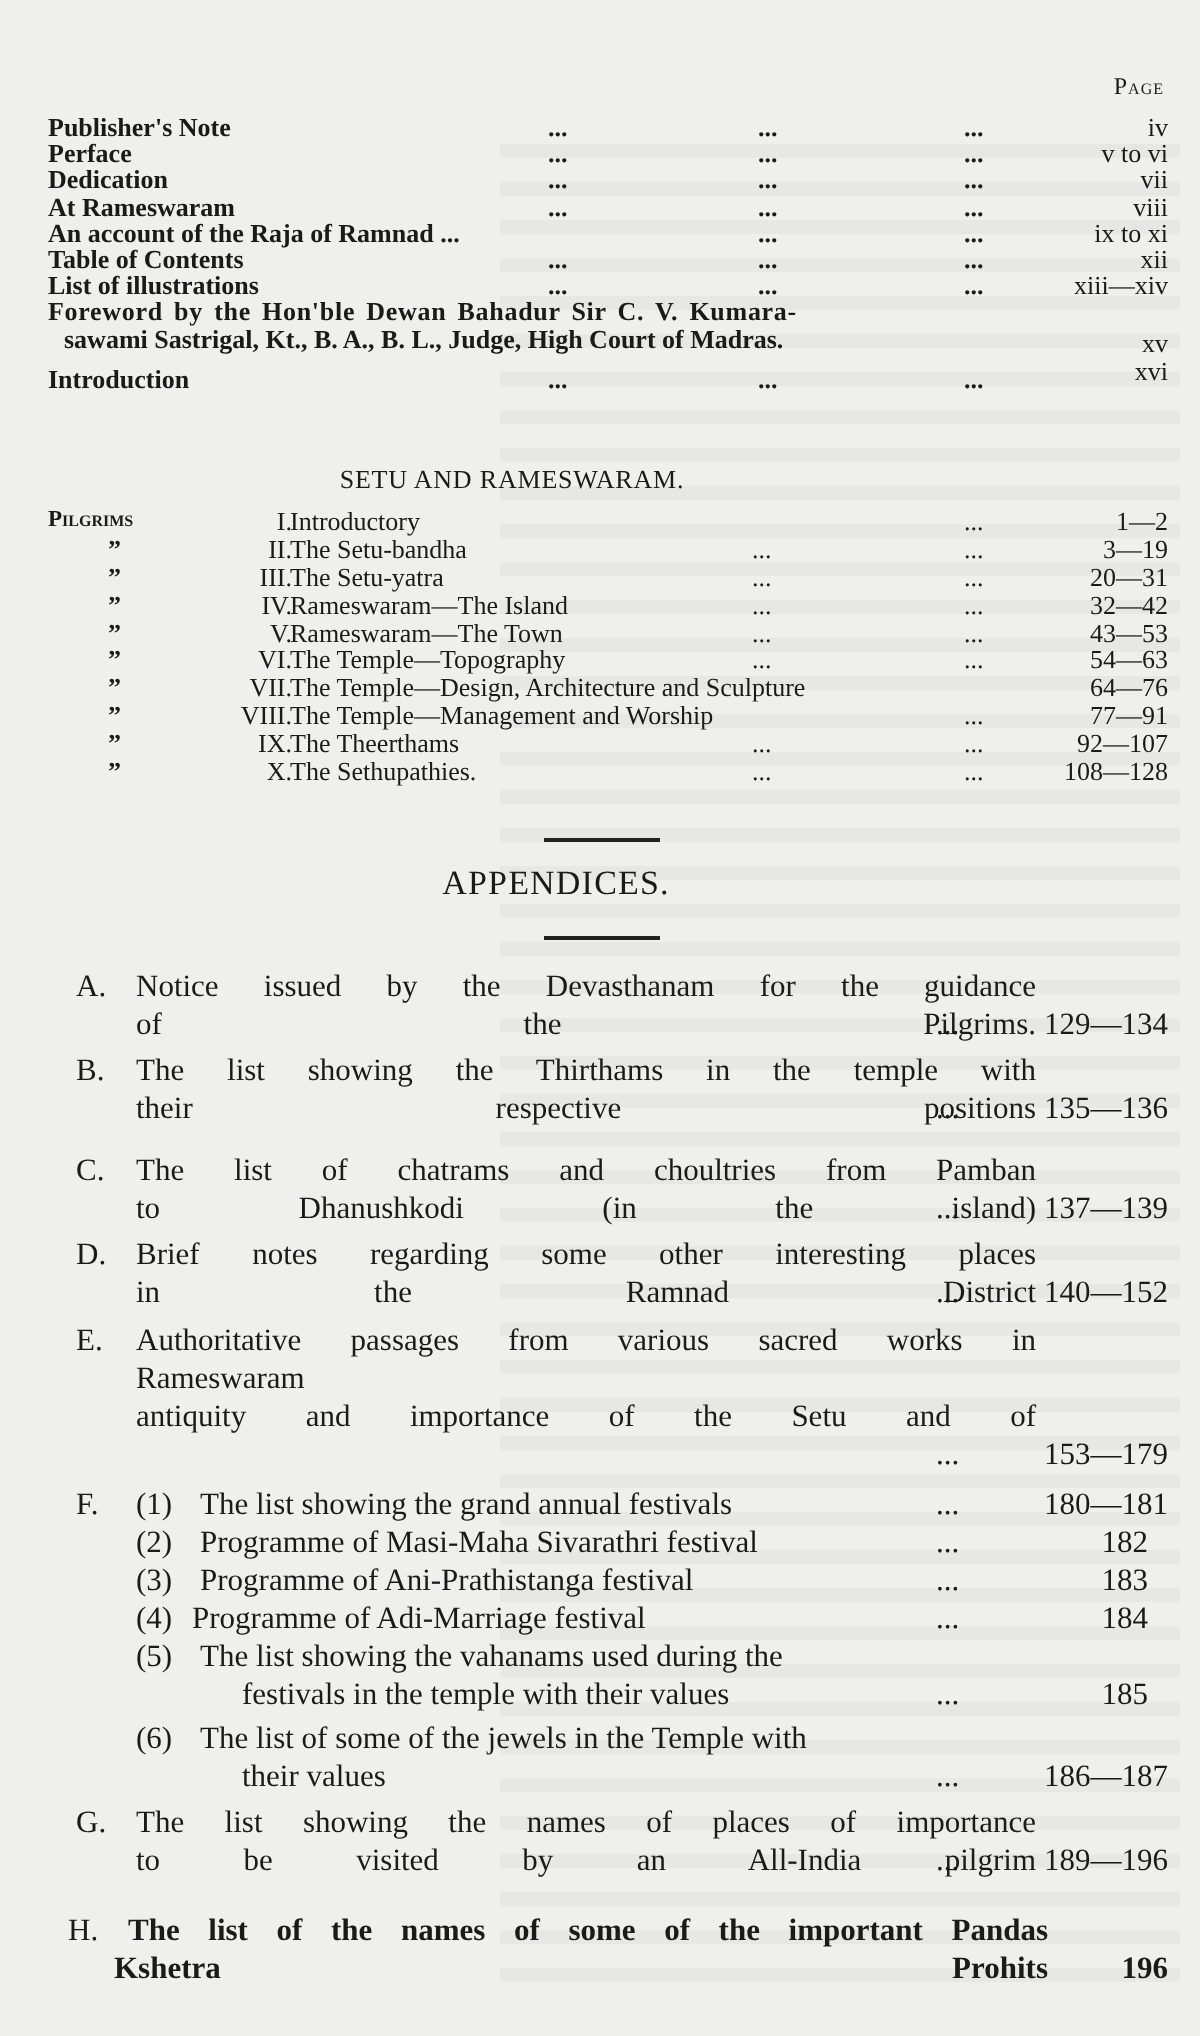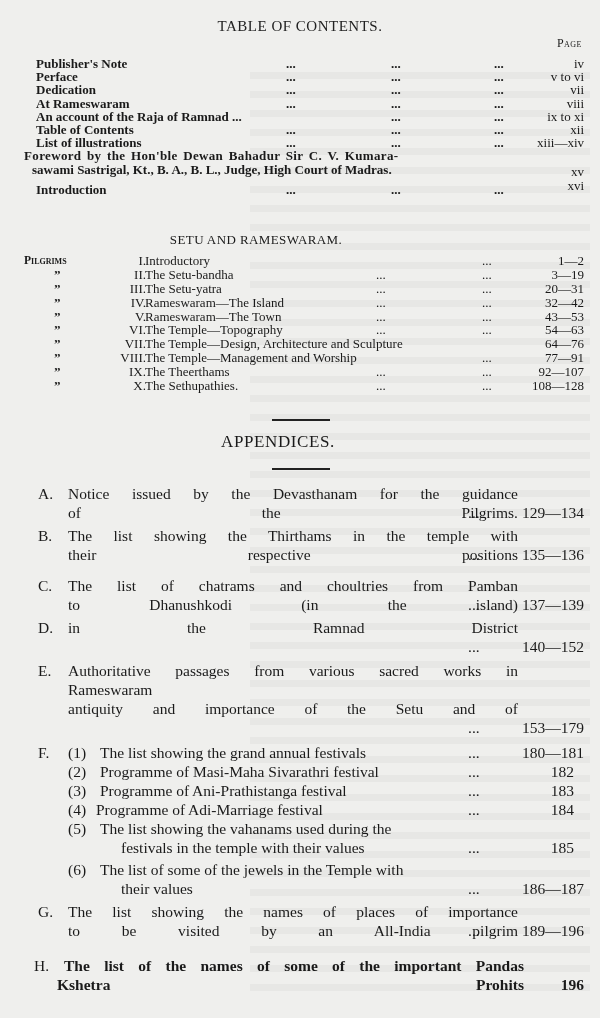"TABLE OF CONTENTS." div.title { html: <div>TABLE OF CONTENTS.</div> -> none }
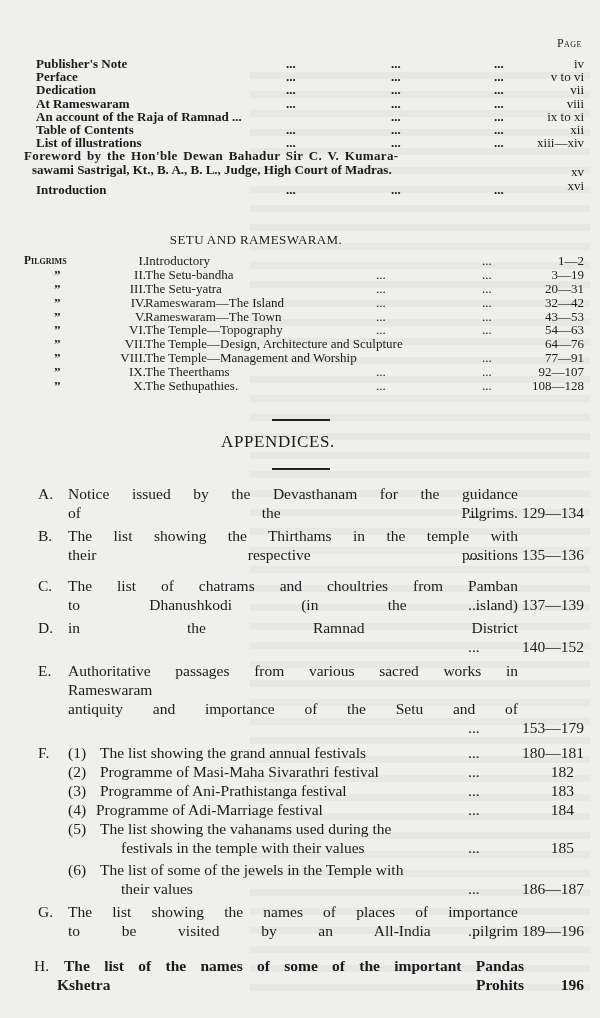"Publisher's Note" .front .row { margin-left: 12px -> none }
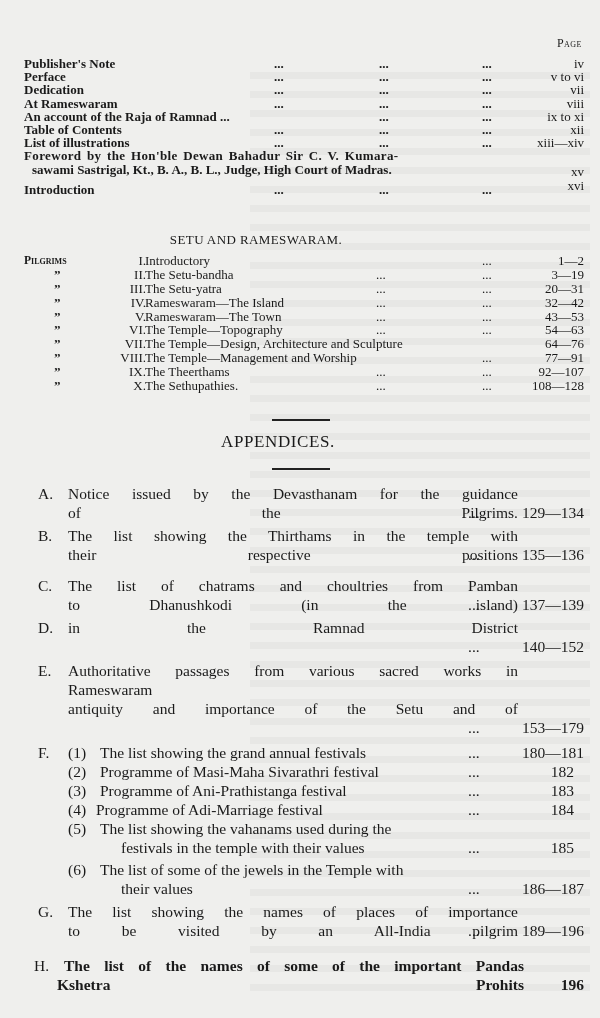"Brief notes regarding some other" span.line { html: none -> <span>Brief notes regarding some other interesting places</span> }
